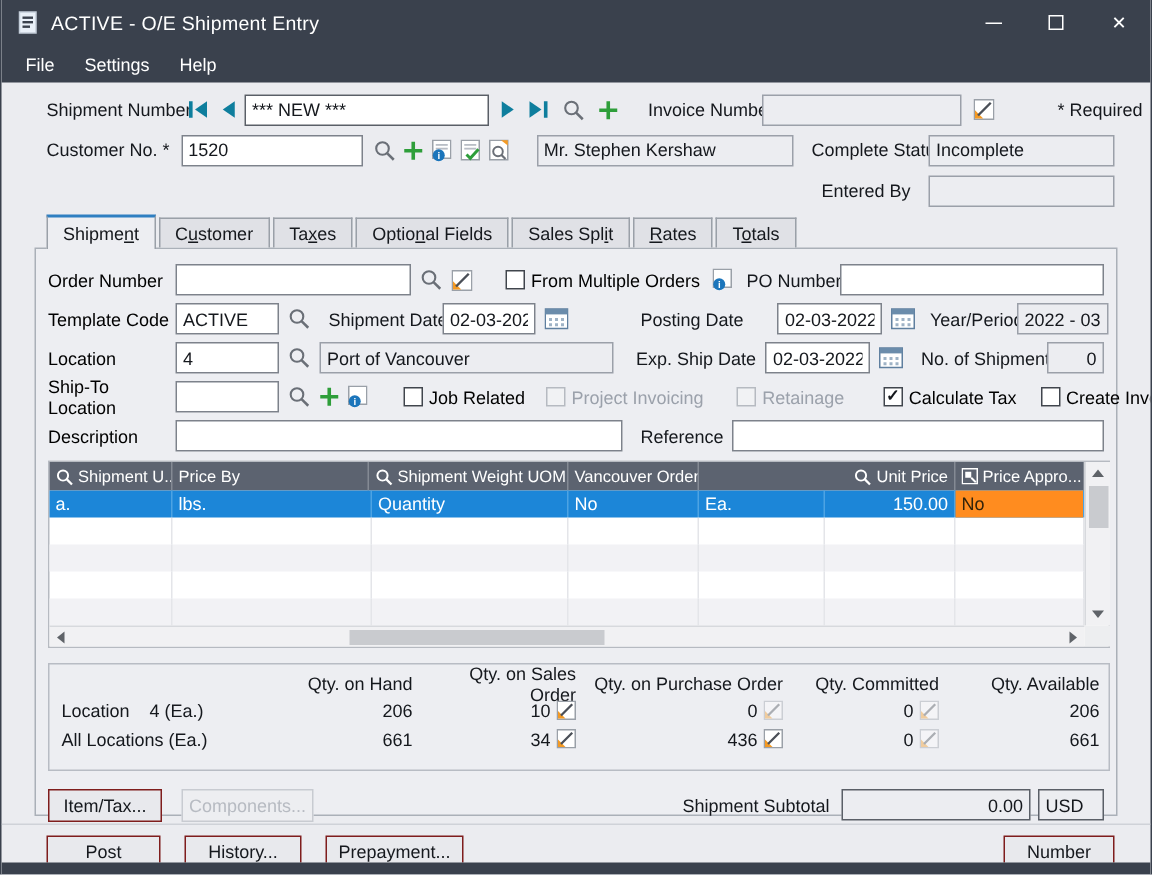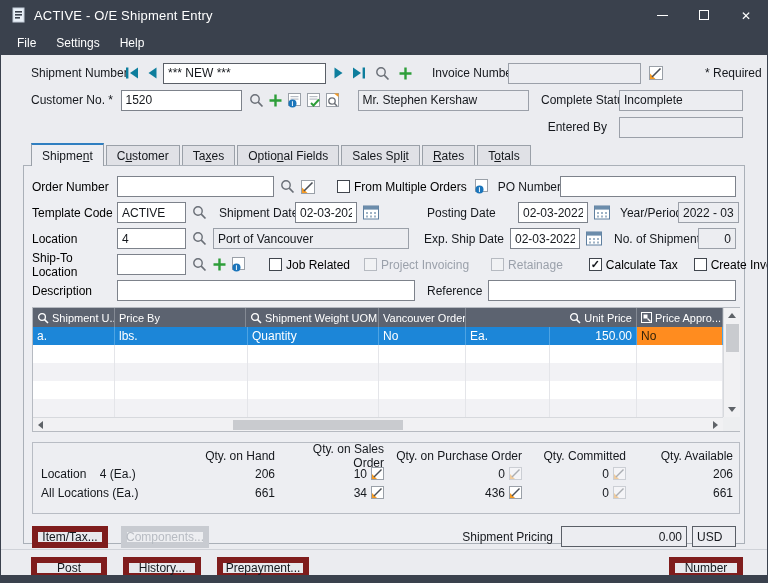"Item/Tax..." .btn { border: 6px solid #7f1d1d -> 1px solid #7f1d1d }
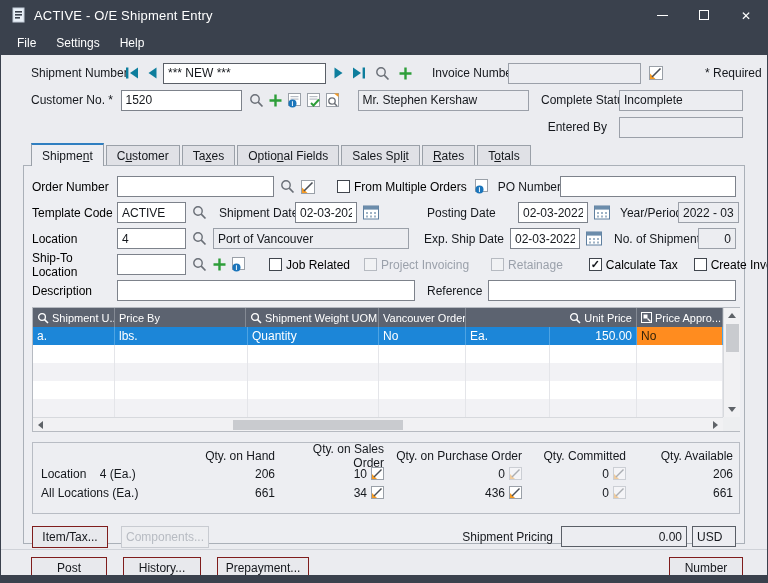"Shipment Pricing" span.lbl { text: Pricing -> Subtotal }
